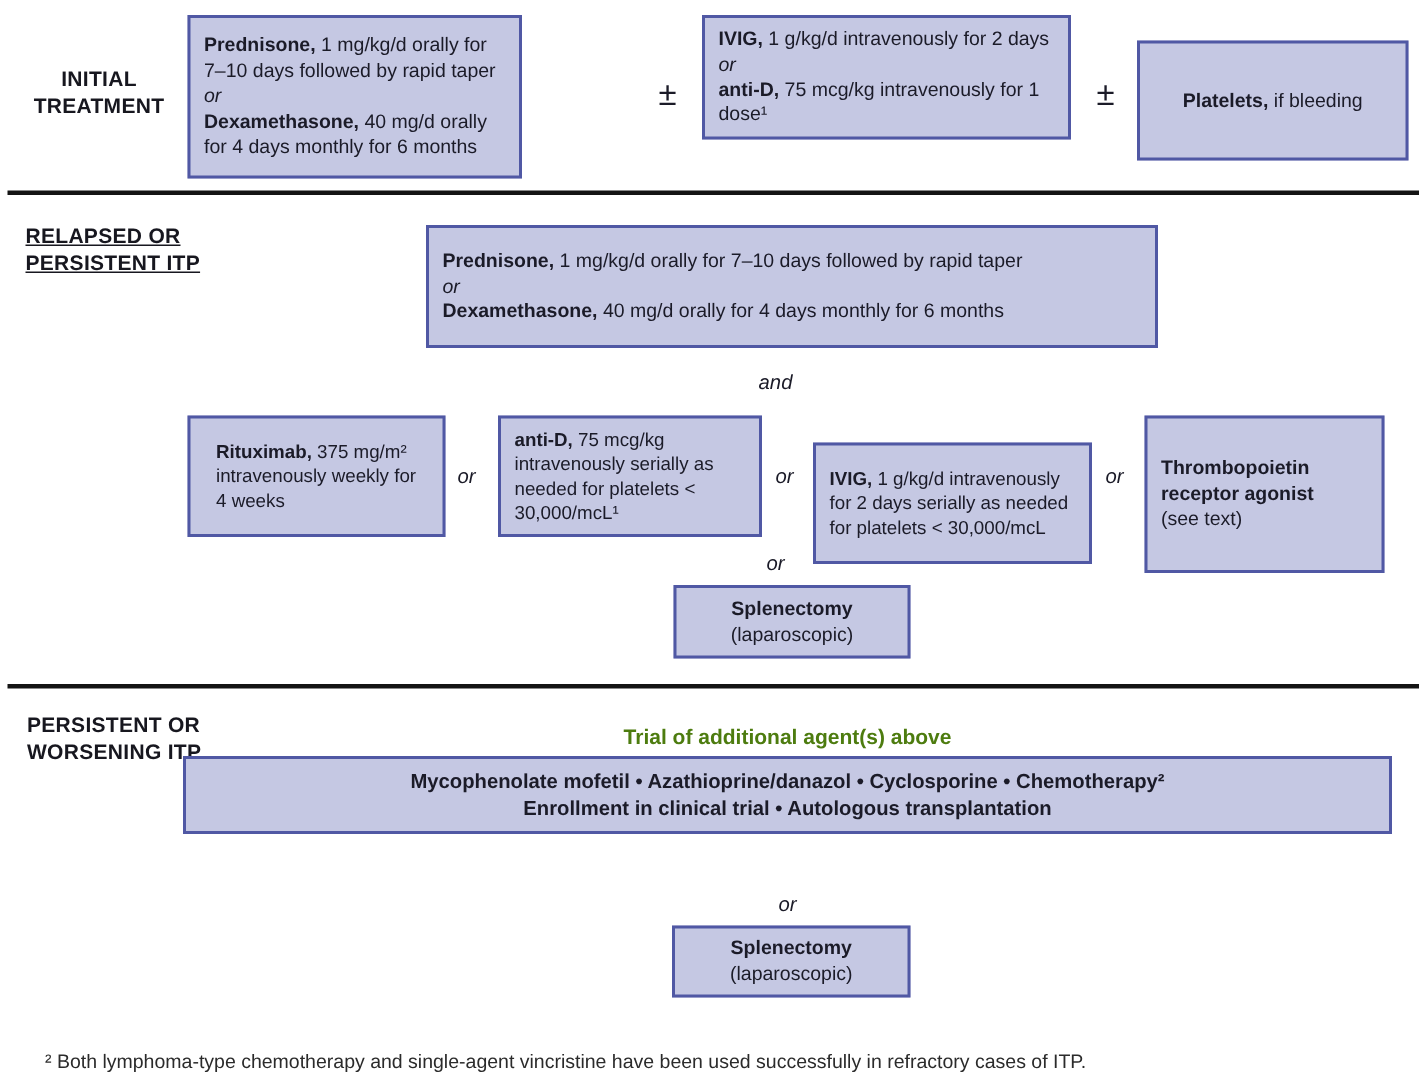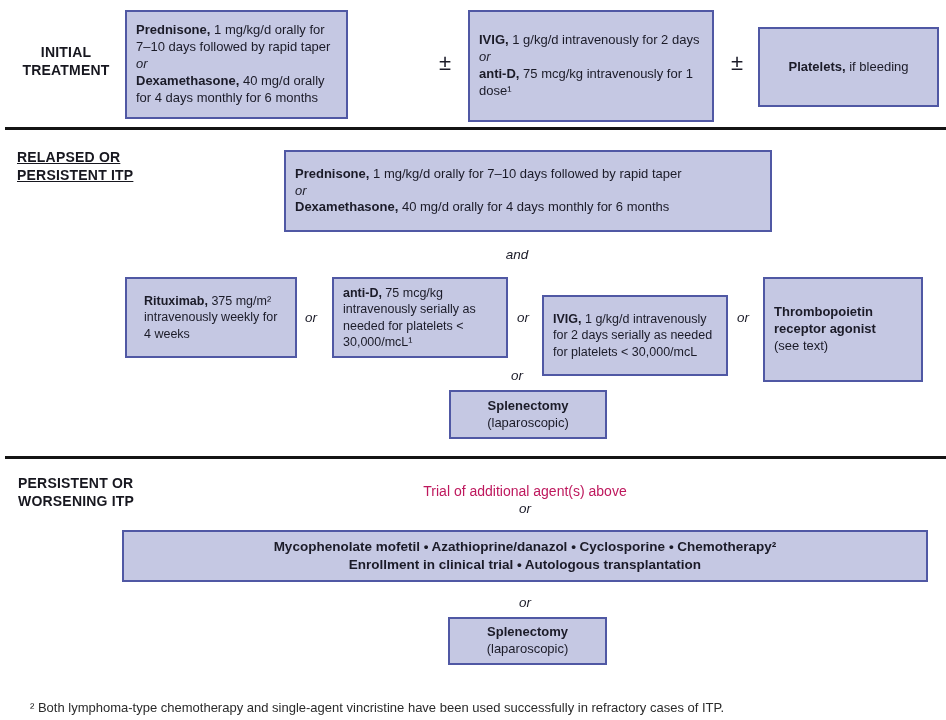"IVIG, 1 g/kg/d intravenously for 2 days" div.box { height: 112px -> 83px }
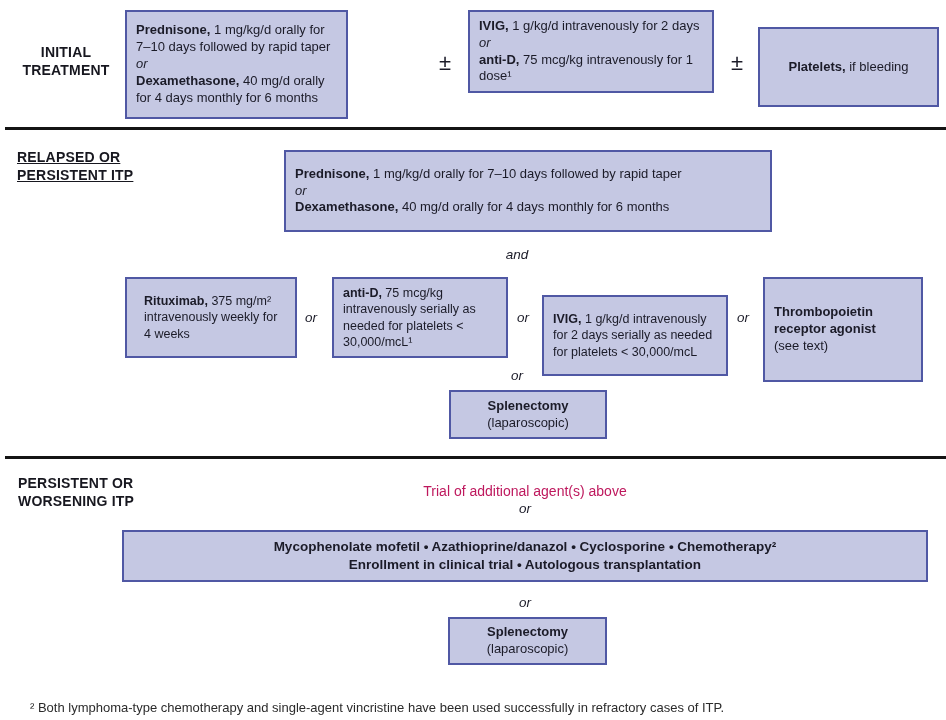"Trial of additional agent(s) above" div.center { color: #be185d -> #4d7c0f; font-weight: normal -> bold }
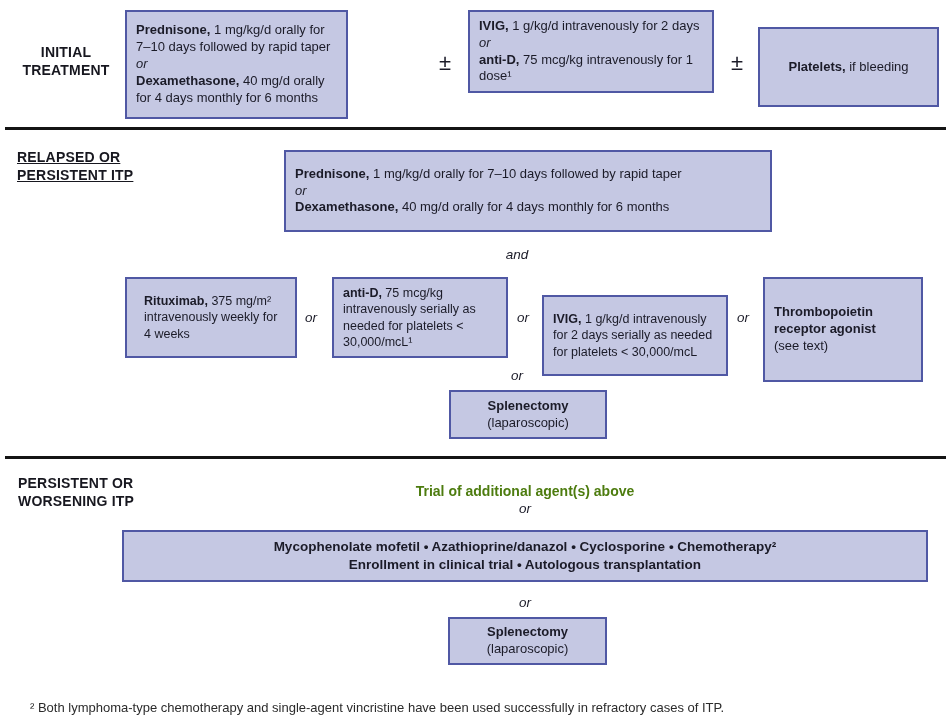"Mycophenolate mofetil •" div.box { top: 530px -> 504px }
